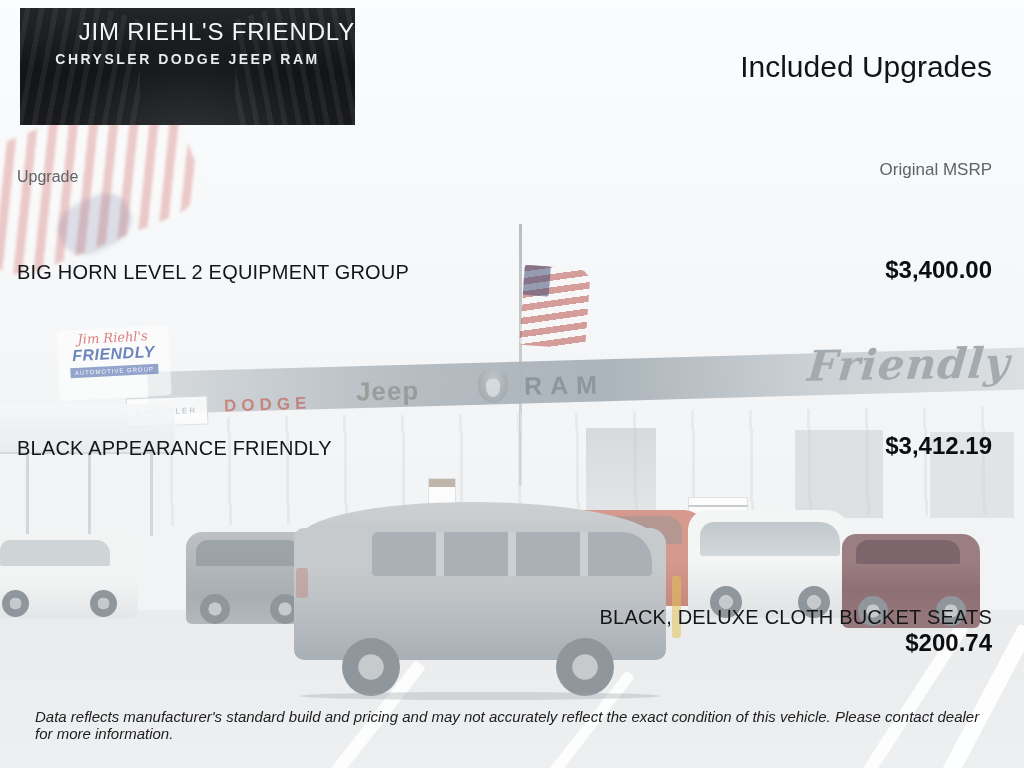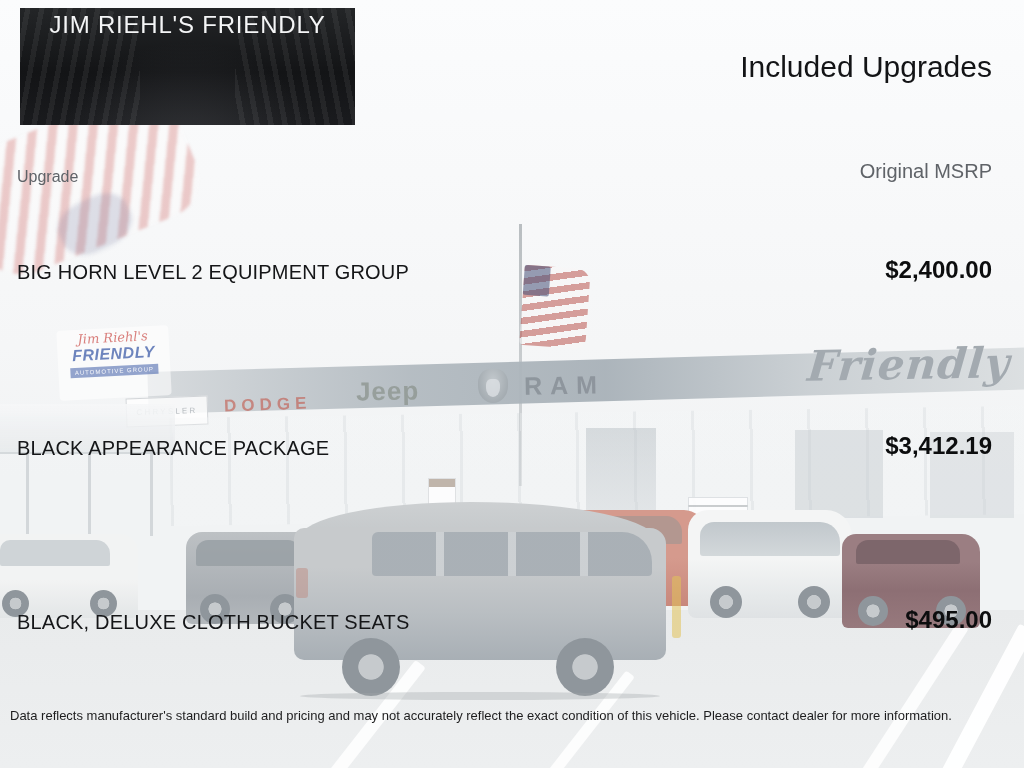"JIM RIEHL'S FRIENDLY" .lg2 { margin-top: 3px -> 10px; text-align: none -> right }
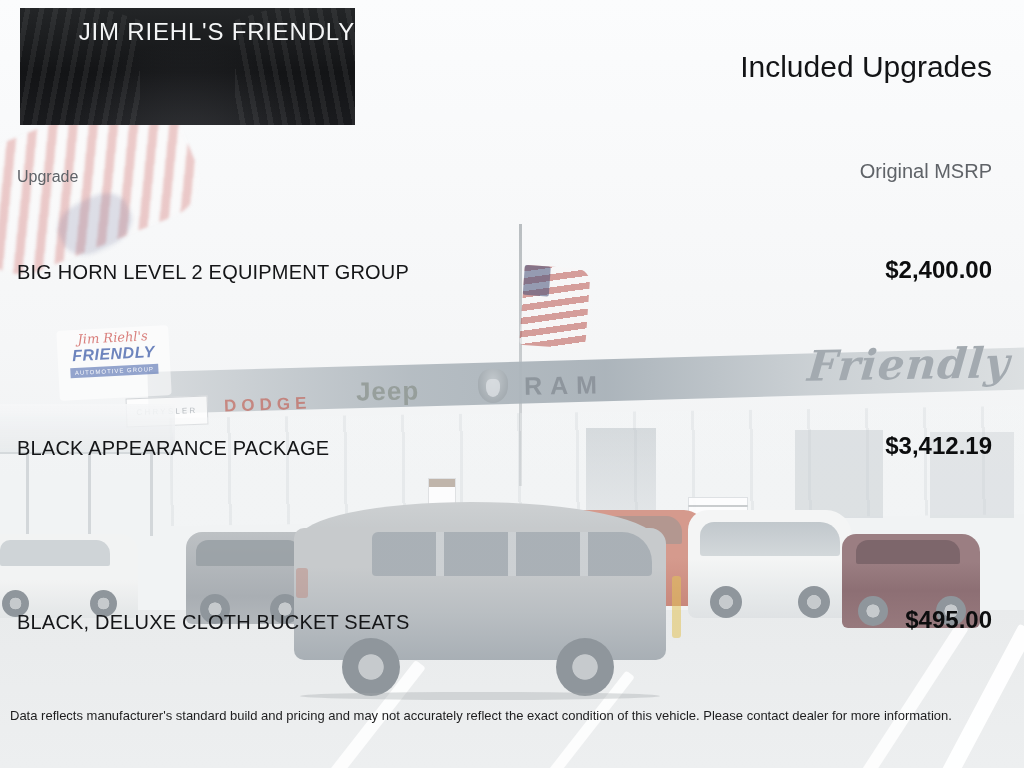"CHRYSLER DODGE JEEP RAM" div.lg3 { html: none -> <div>CHRYSLER DODGE JEEP RAM</div> }
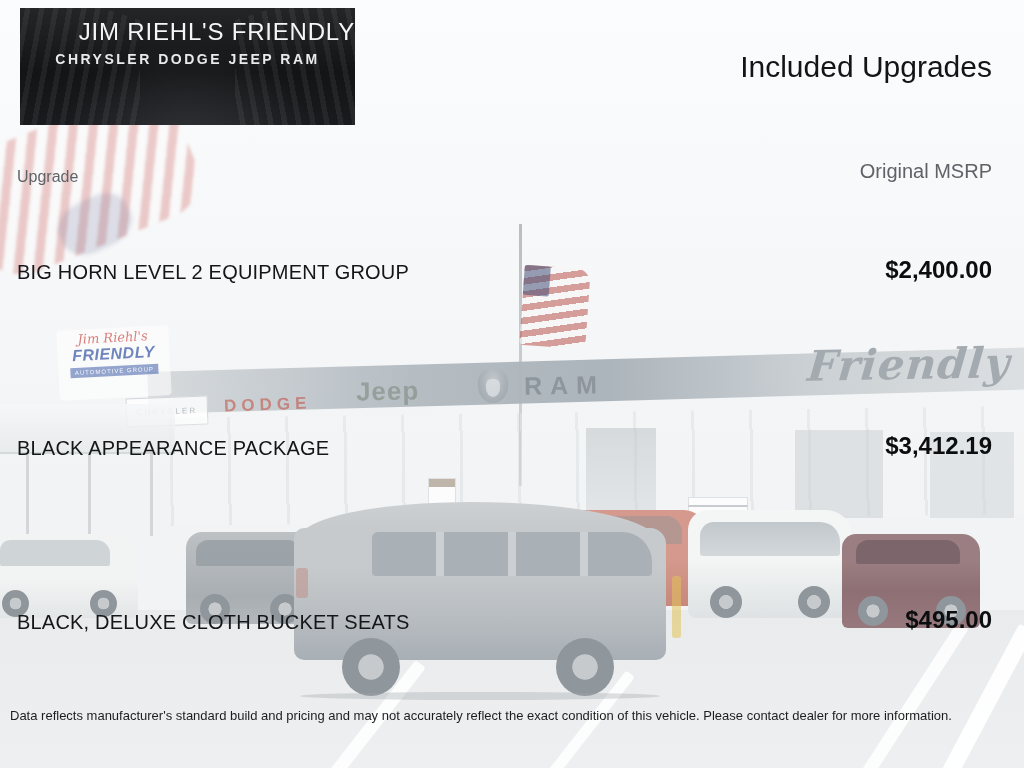"Original MSRP" .col-msrp { font-size: 20px -> 17px }
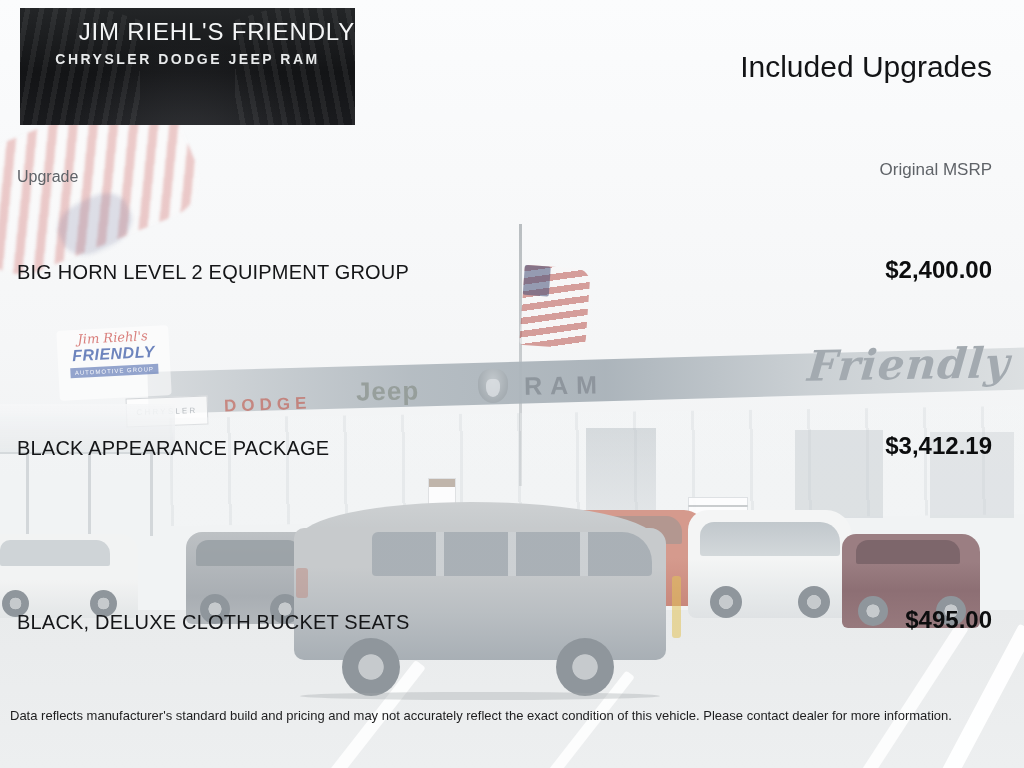"$2,400.00" span.p { text: $2,400.00 -> $3,400.00 }
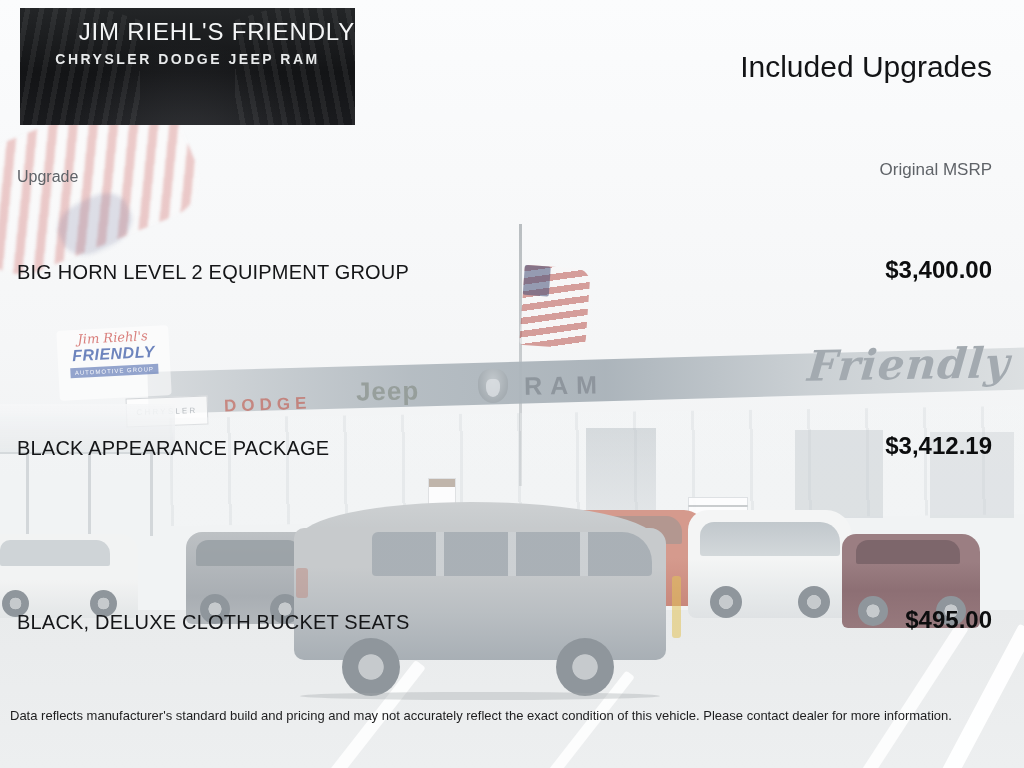"BLACK APPEARANCE PACKAGE" span.u { text: PACKAGE -> FRIENDLY }
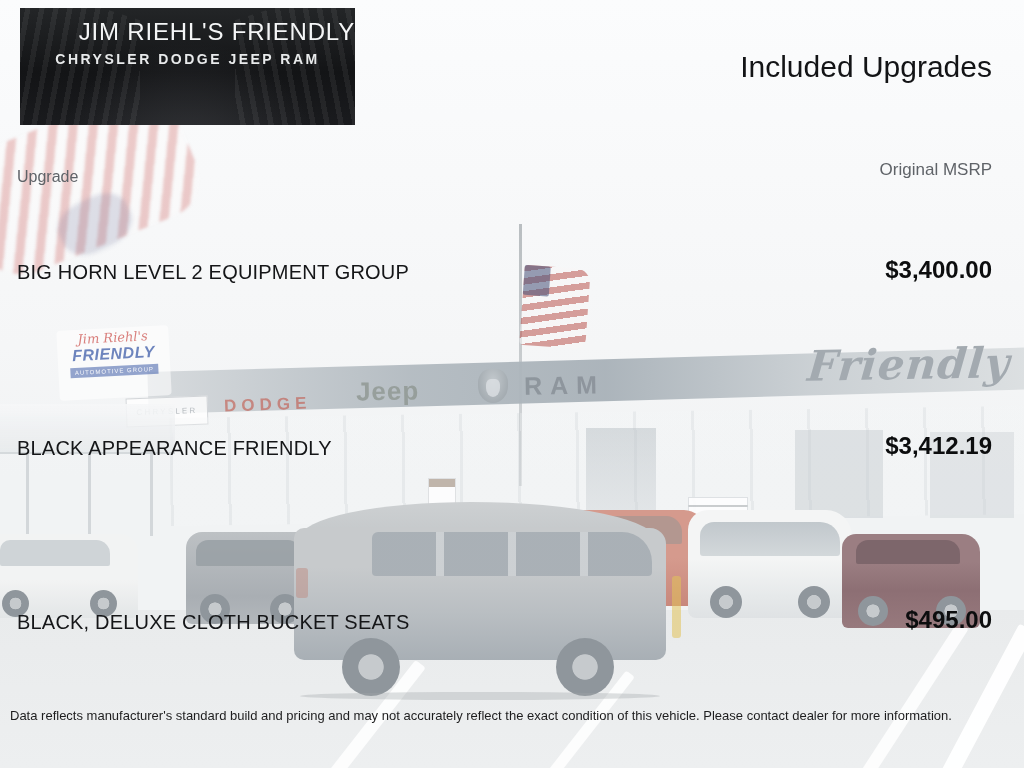"BLACK, DELUXE CLOTH BUCKET SEATS" .r3 { flex-direction: none -> column }
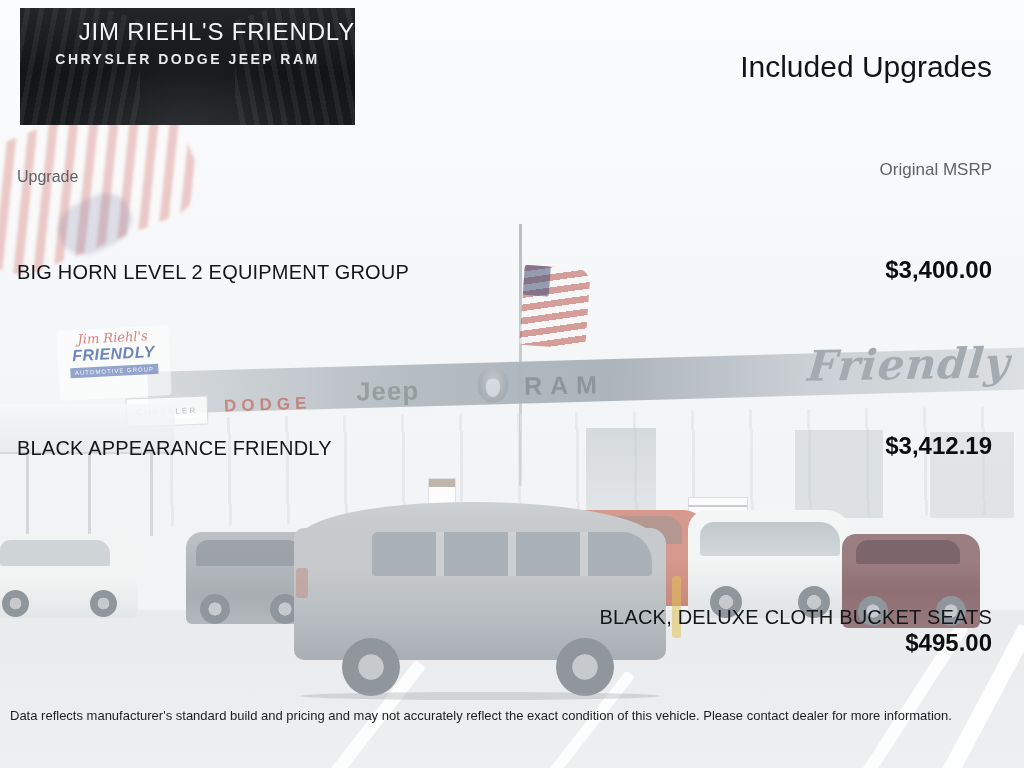"$495.00" span.p { text: $495.00 -> $200.74 }
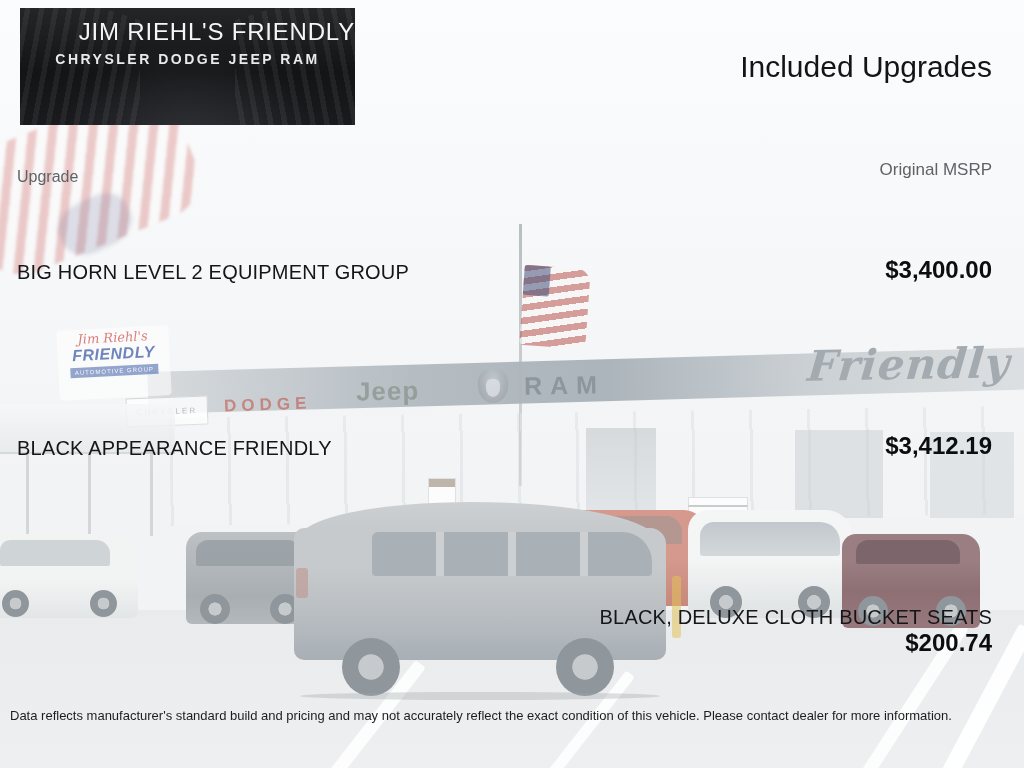"Data reflects manufacturer's standard" .footer-note { font-size: 13px -> 15px; font-style: none -> italic; left: 10px -> 35px }
